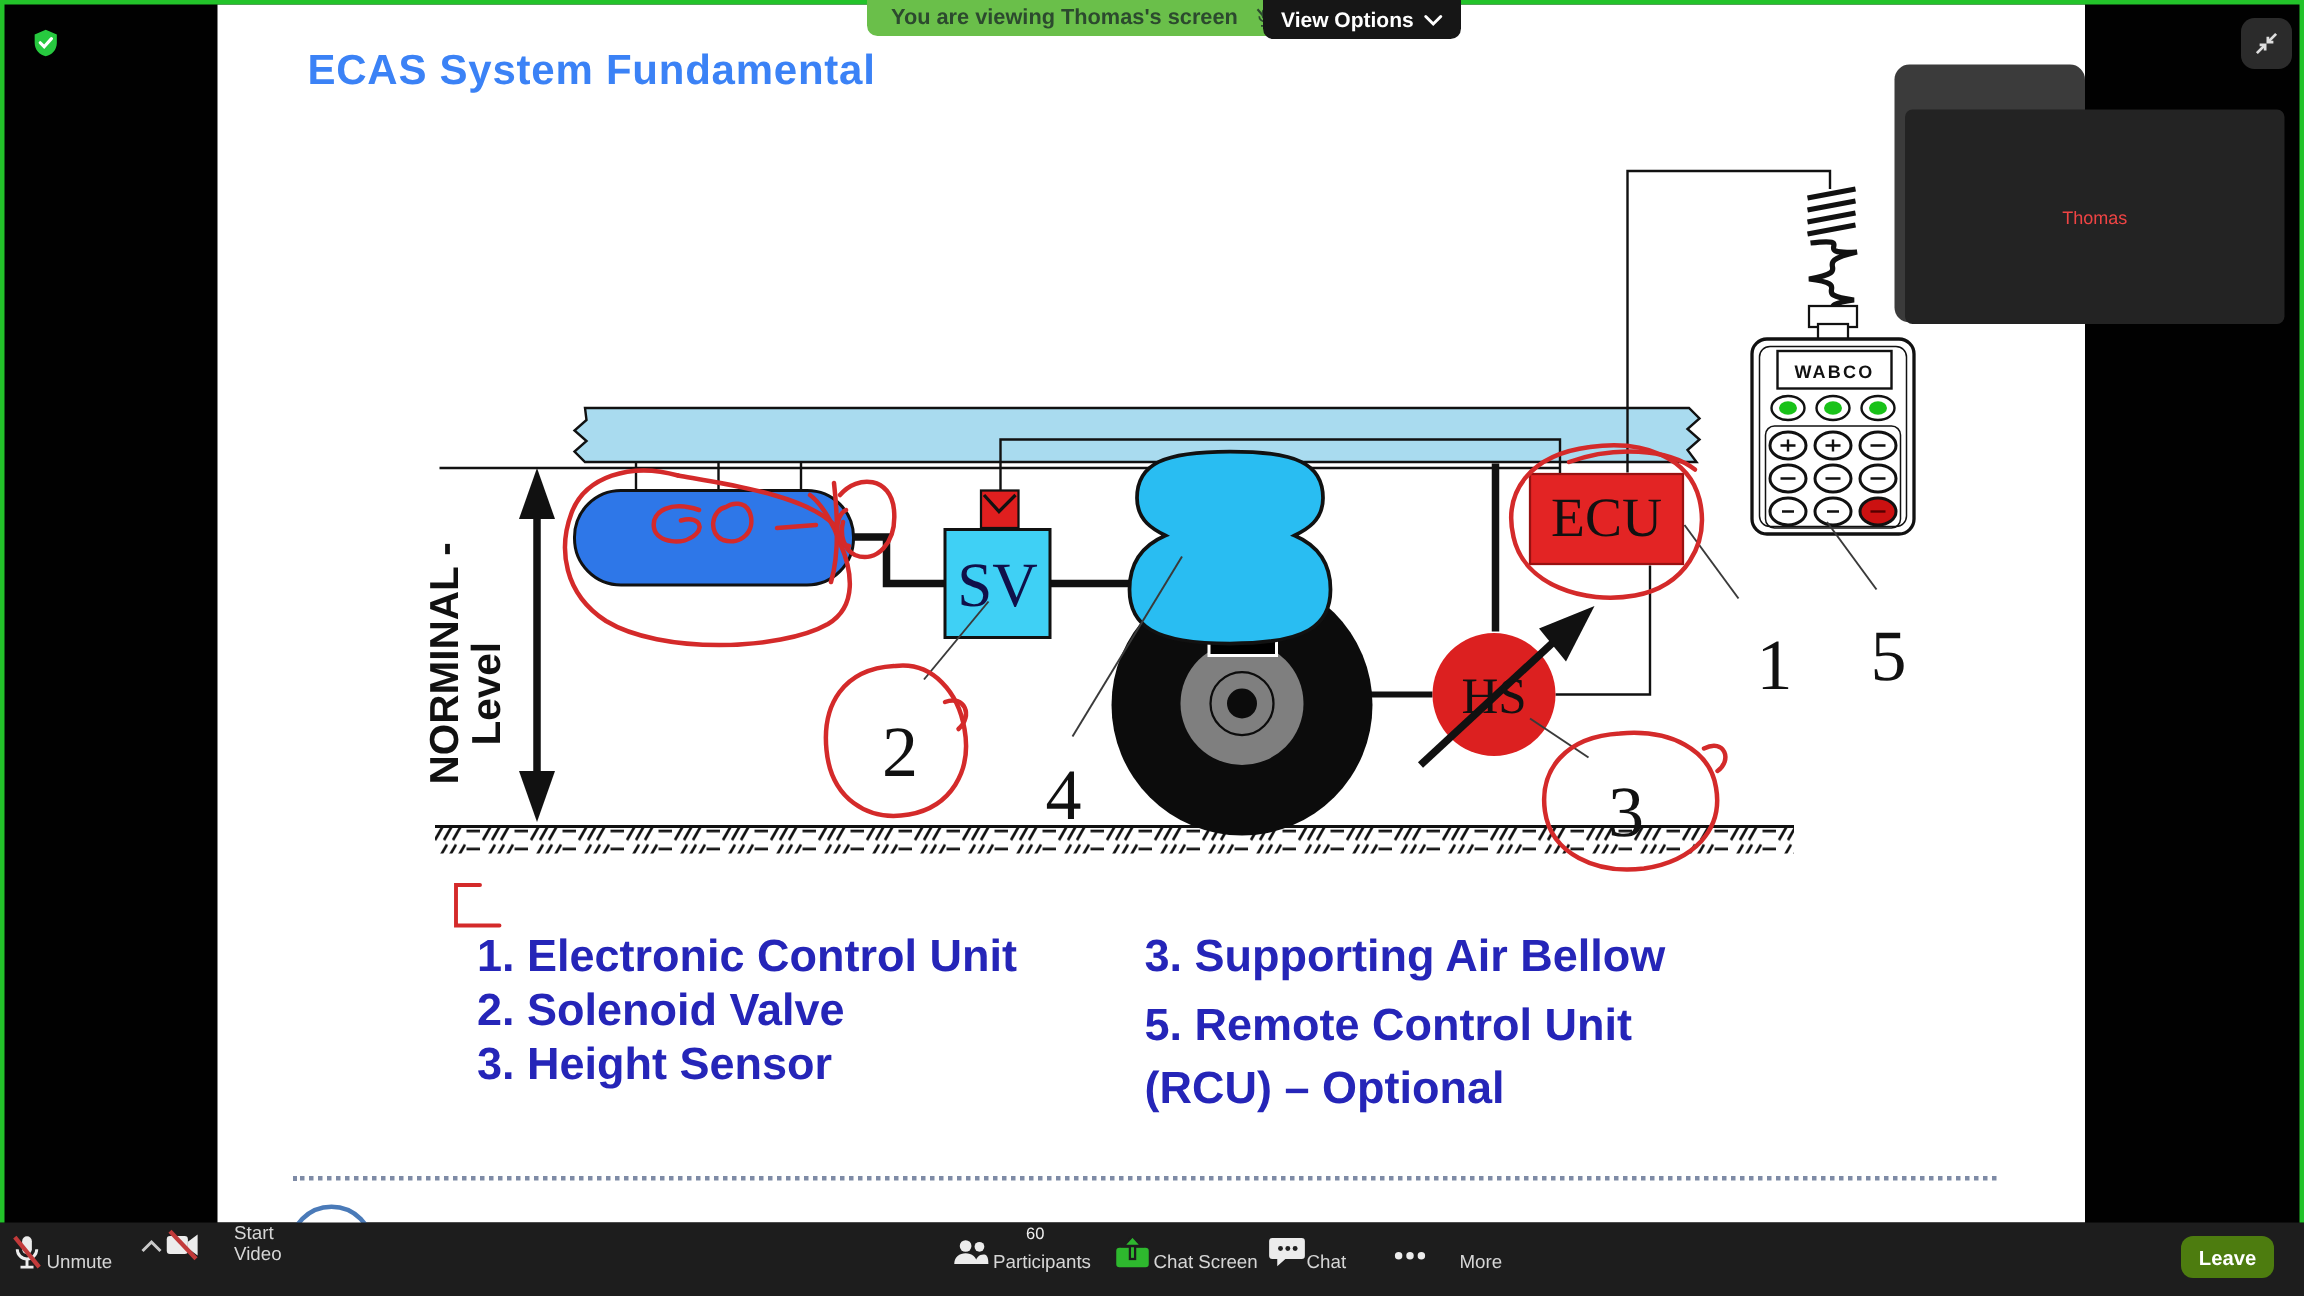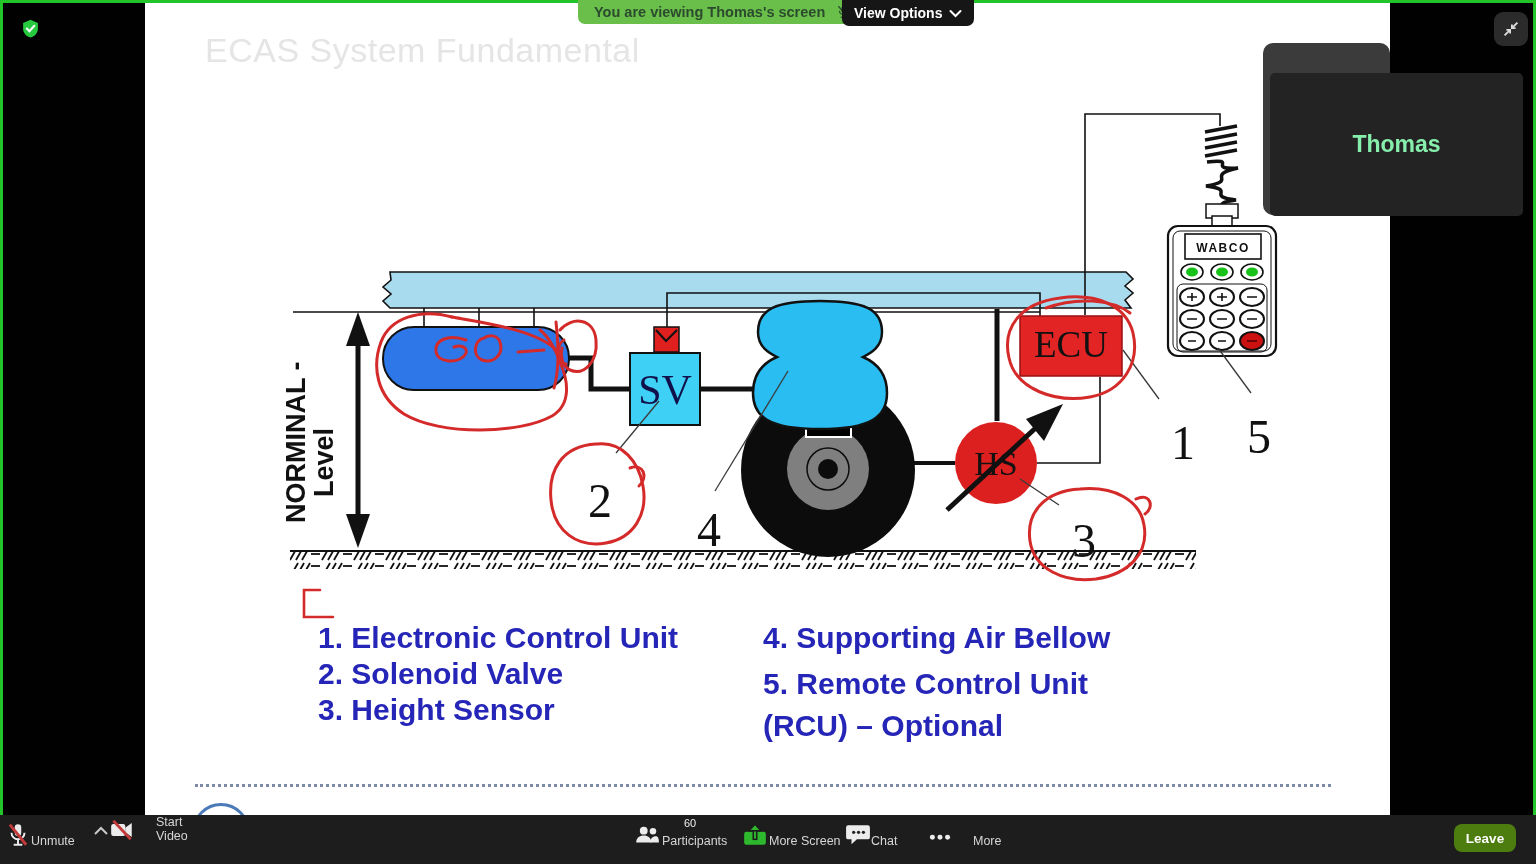"ECAS System Fundamental" .title { color: #e5e5e5 -> #3b82f6; font-size: 34px -> 28px; font-weight: 400 -> 700 }
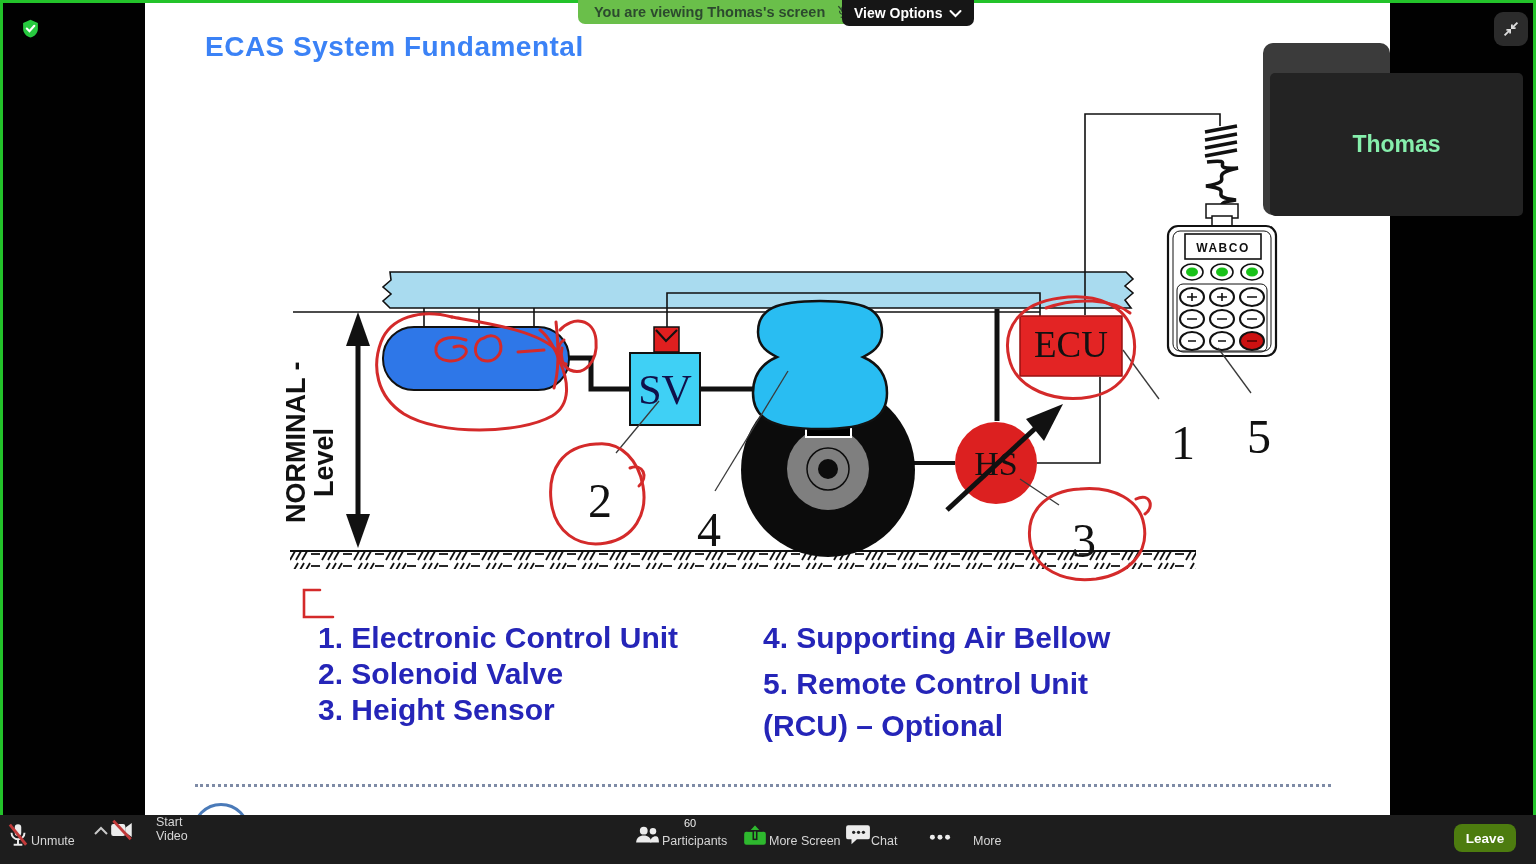"Thomas" .thumb span { color: #86efac -> #ef4444; font-size: 23px -> 12px; font-weight: 700 -> 400 }
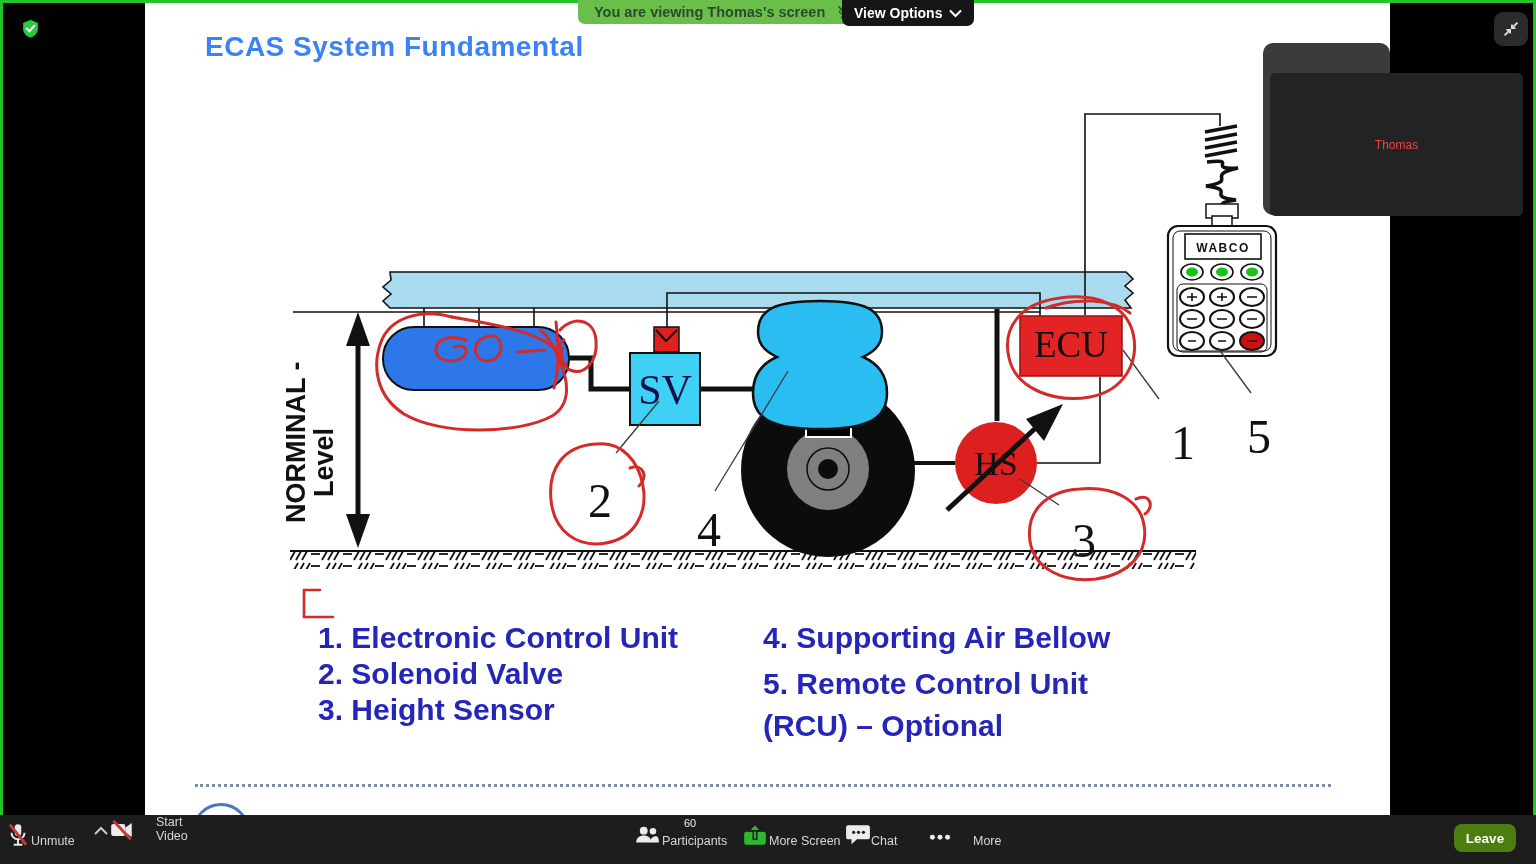"4. Supporting Air Bellow" div.abs { text: 4 -> 3 }
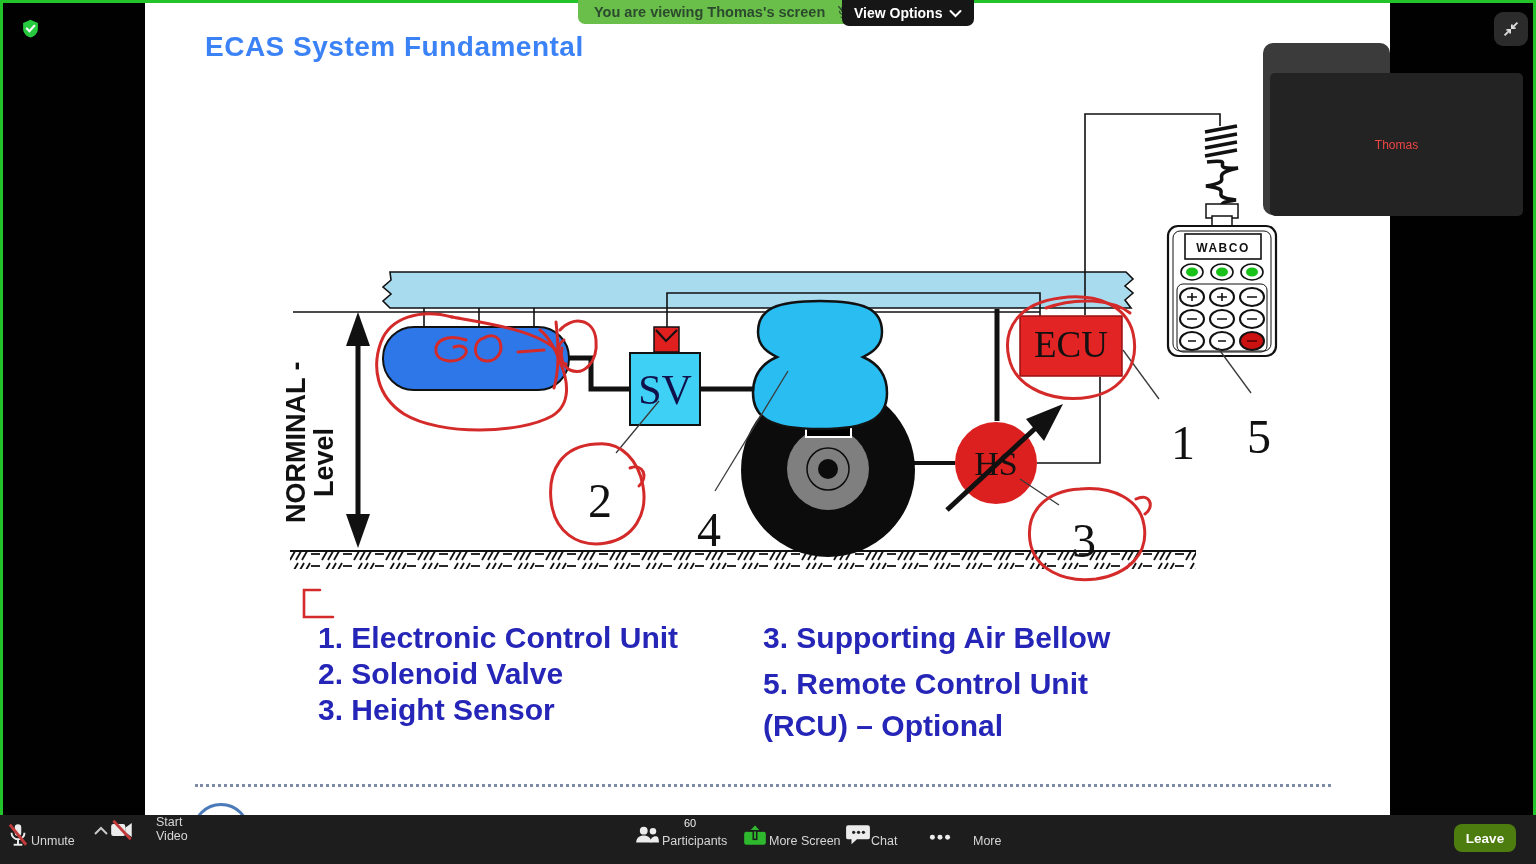"More Screen" span { text: More -> Chat }
